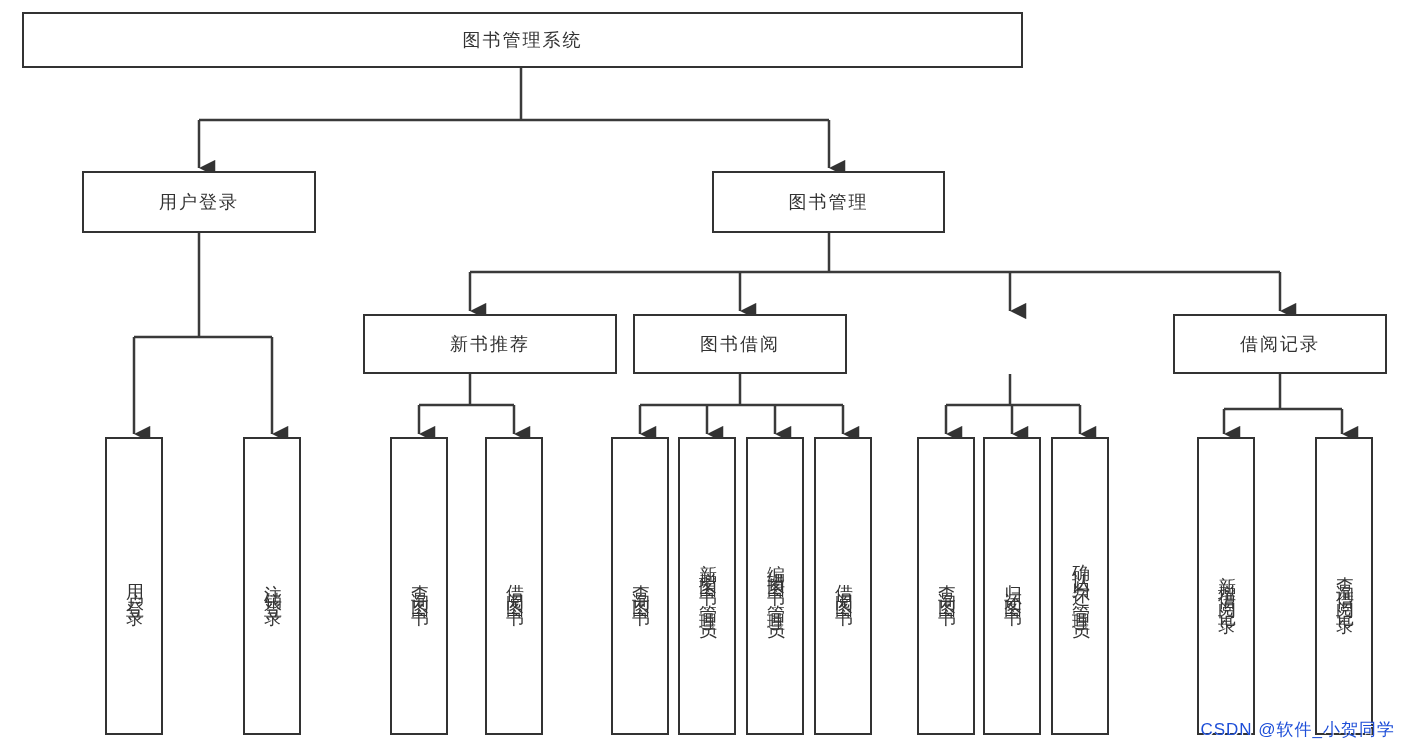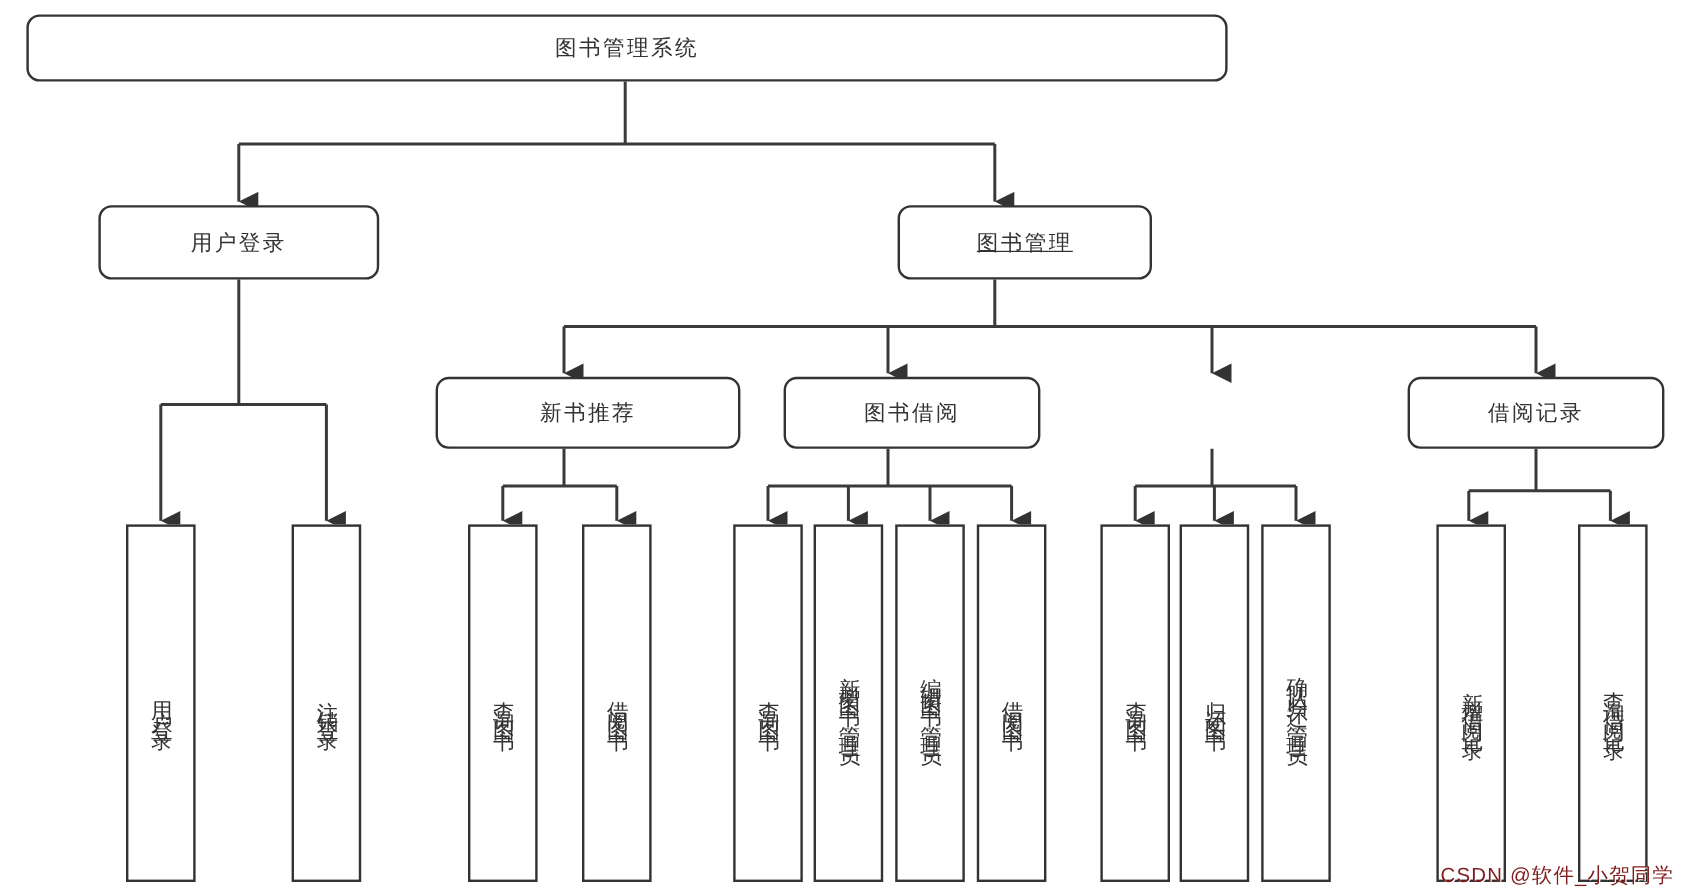"图书管理系统" .node.hnode { border-radius: 11px -> none }
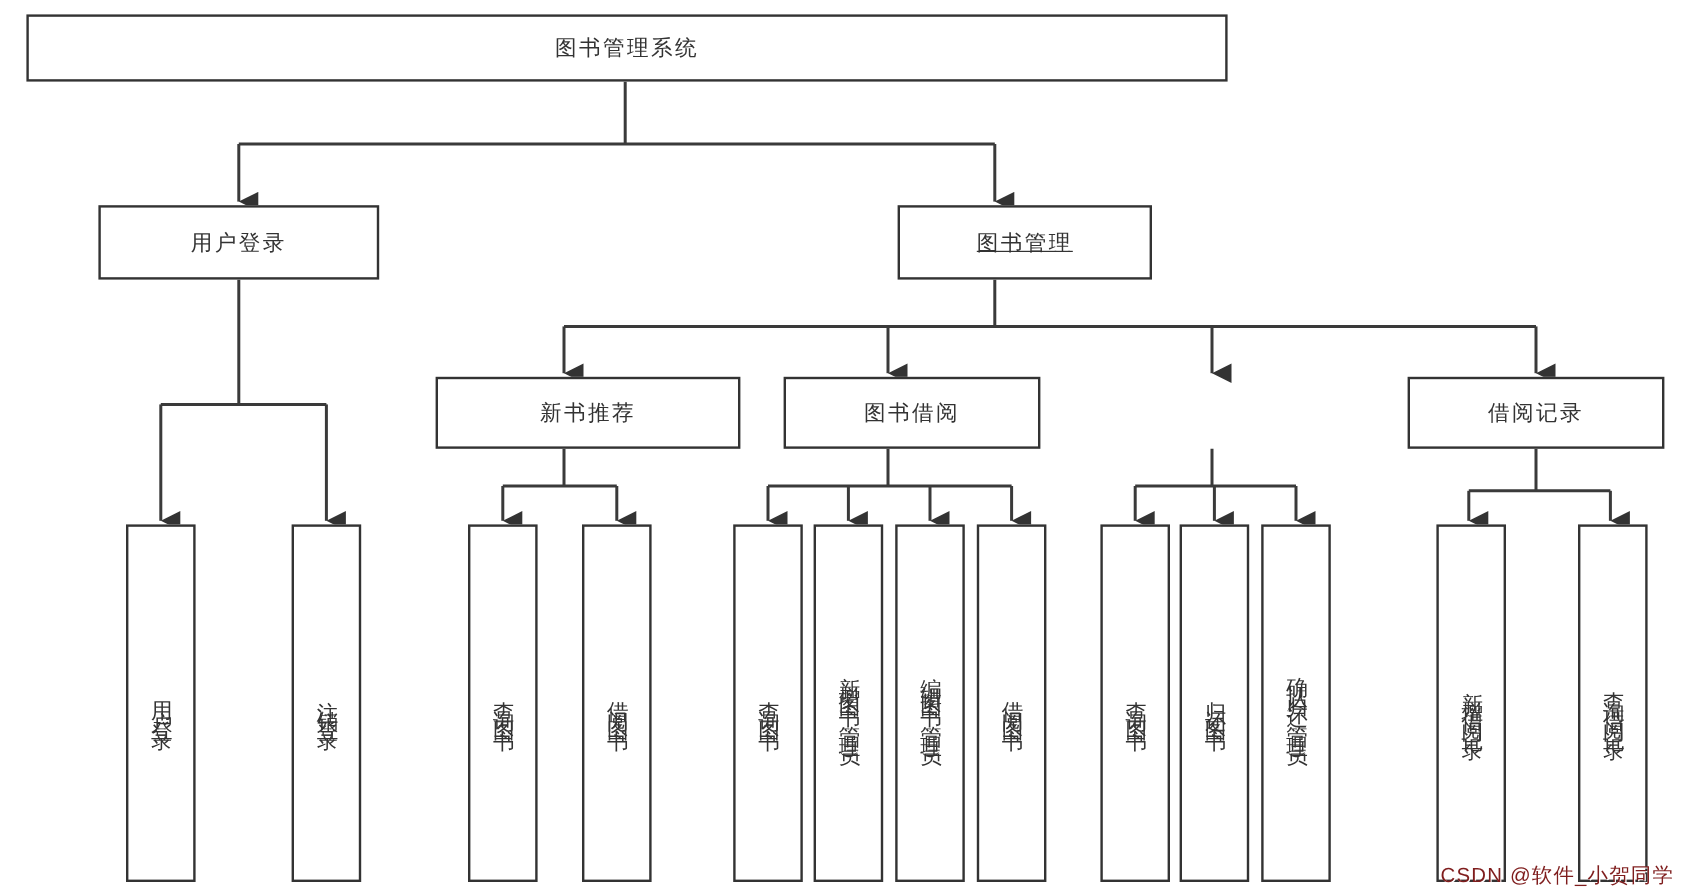"图书管理" .n-book-management { left: 748px -> 712px; text-decoration: underline -> none; width: 212px -> 233px }
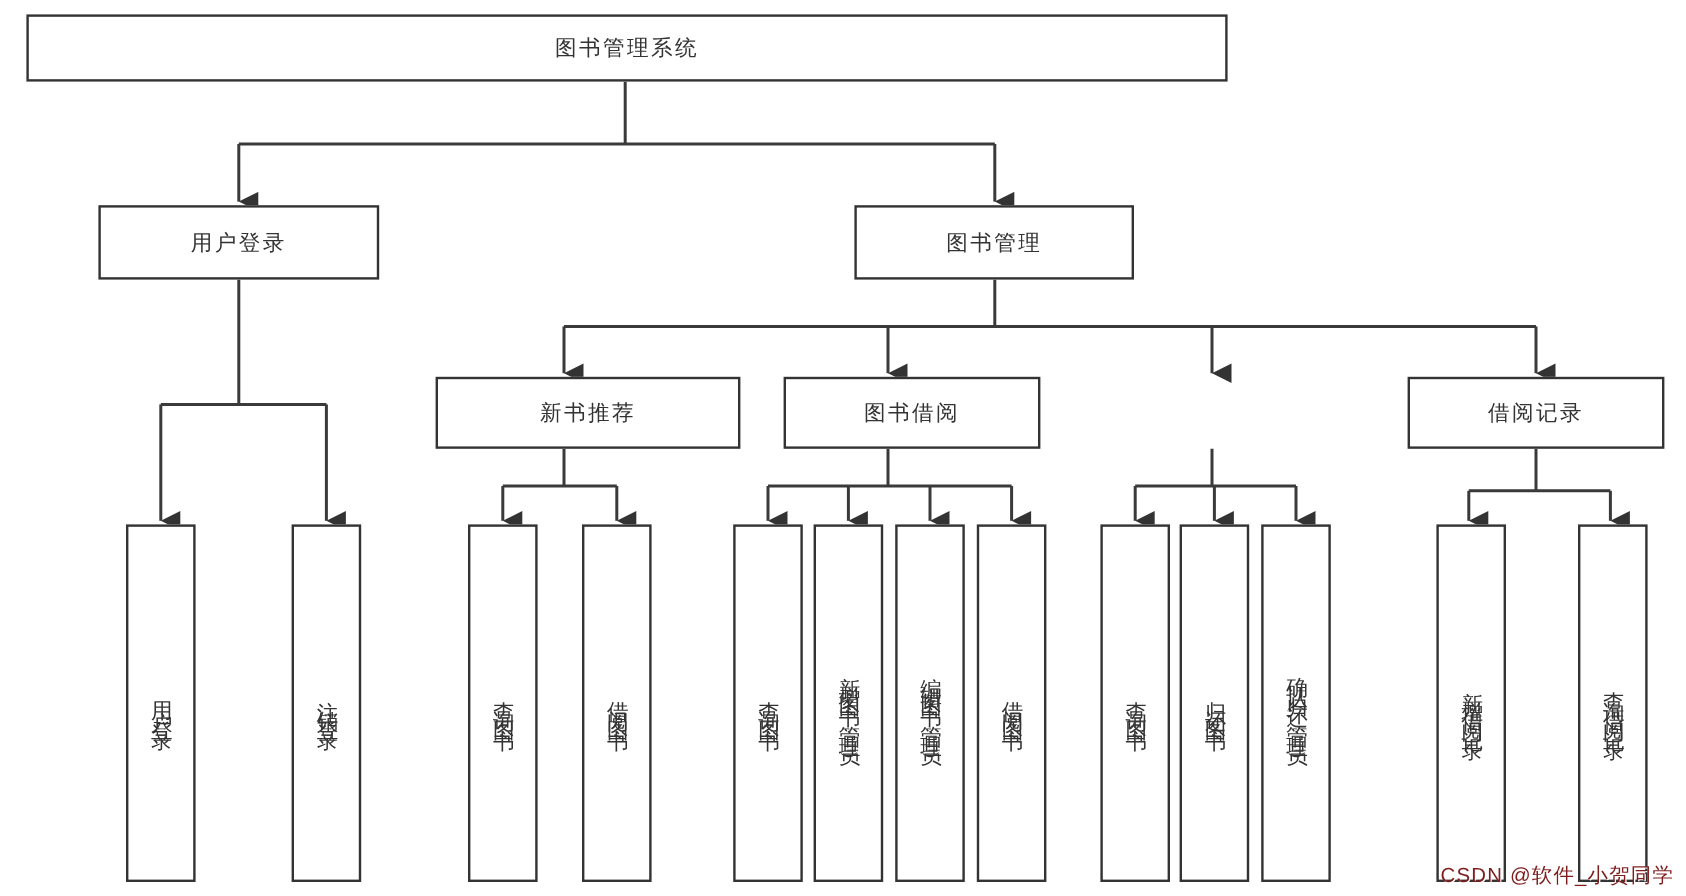"图书借阅" .n-book-borrow { left: 653px -> 633px }
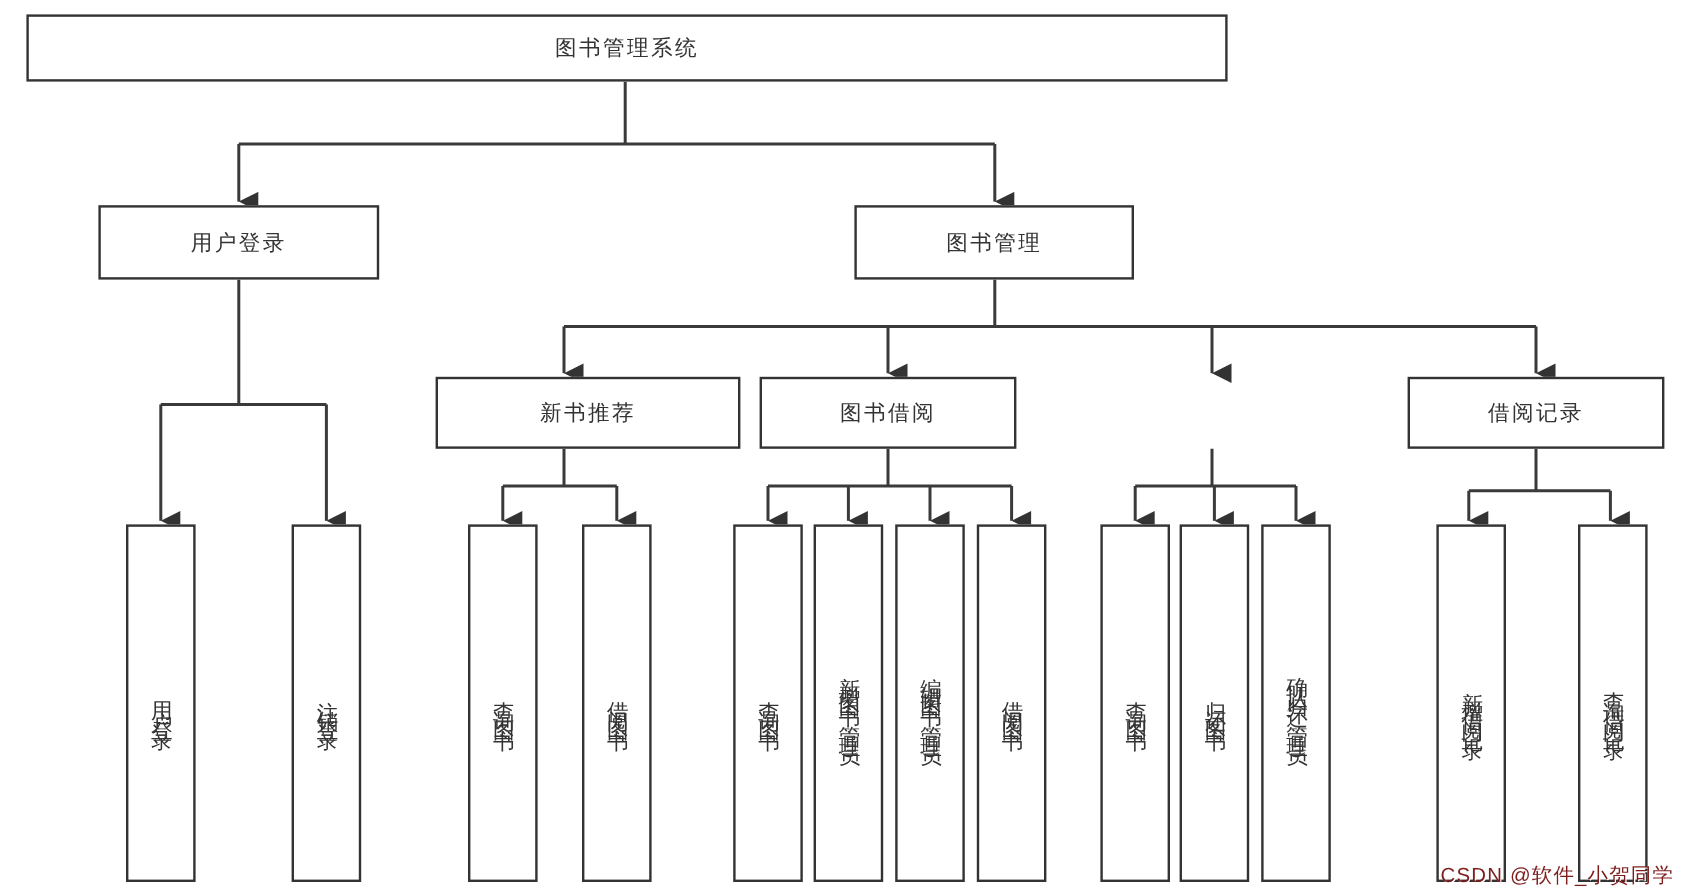"CSDN @软件_小贺同学" #watermark { color: #7f1d1d -> #1d4ed8 }
